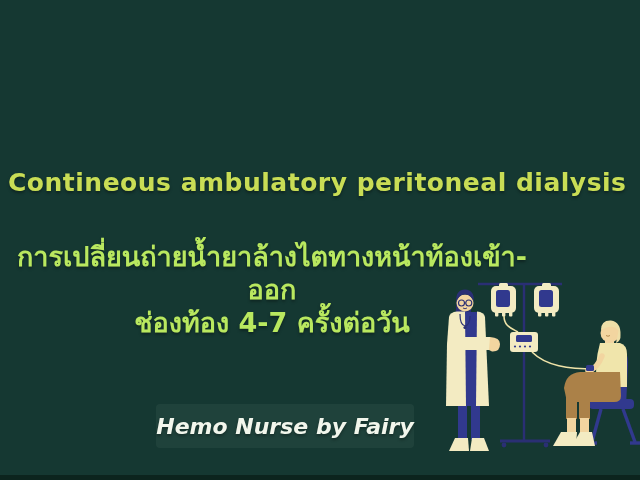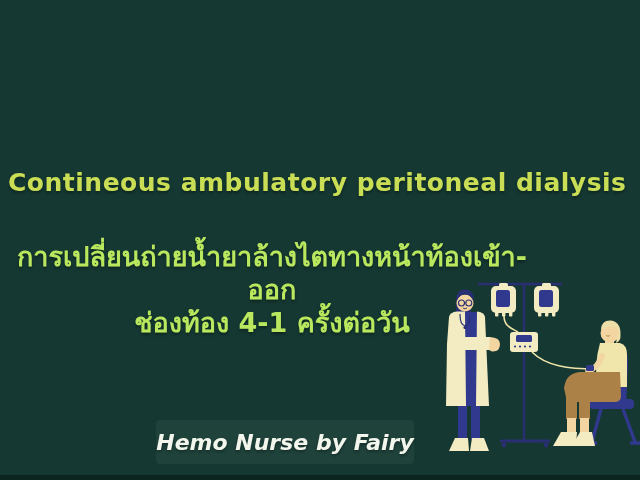"ช่องท้อง 4-1 ครั้งต่อวัน" span { text: 4-1 -> 4-7 }
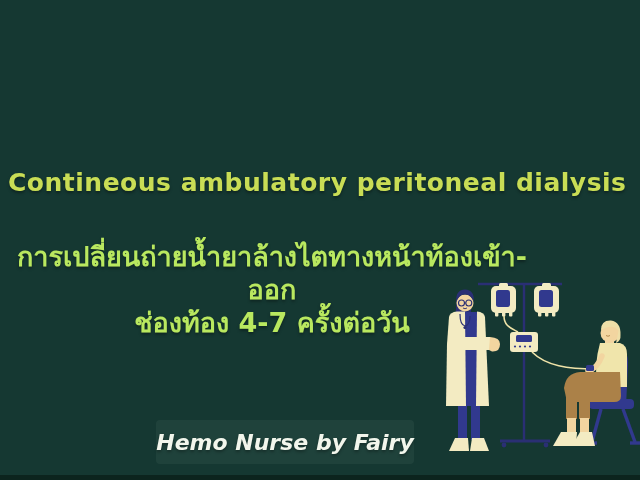"Hemo Nurse by Fairy" .footer-box { top: 420px -> 404px }
